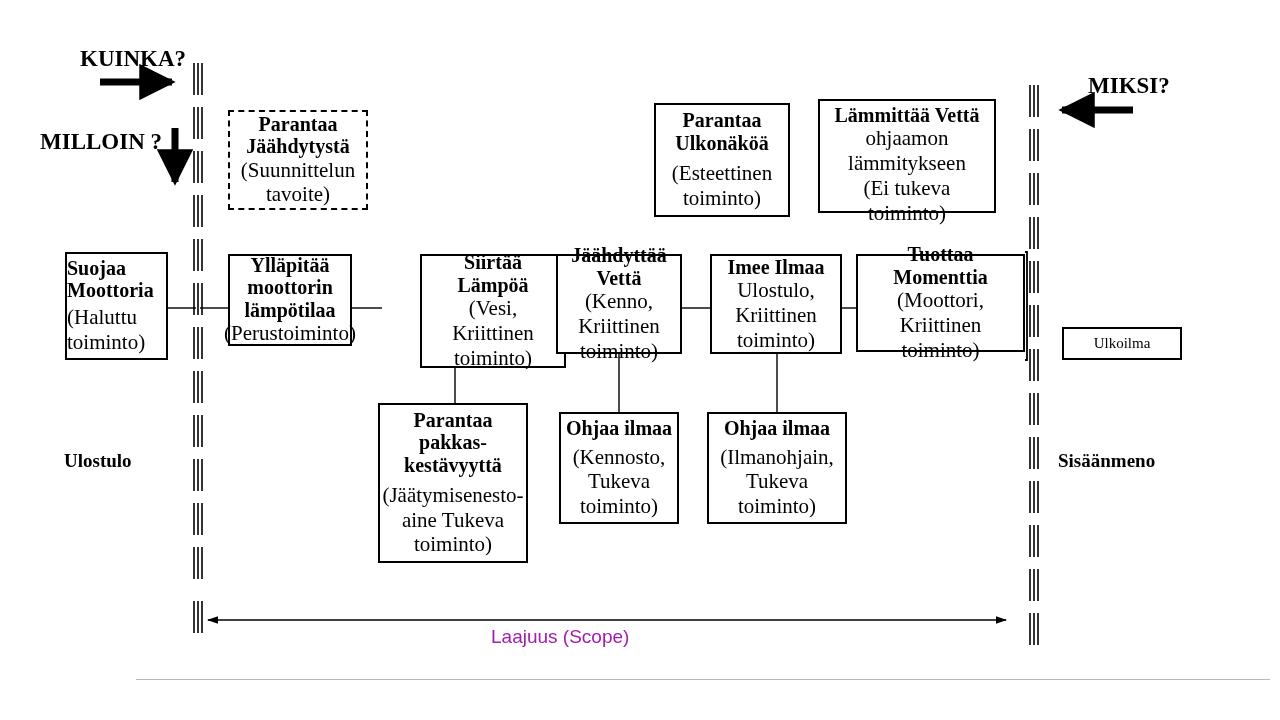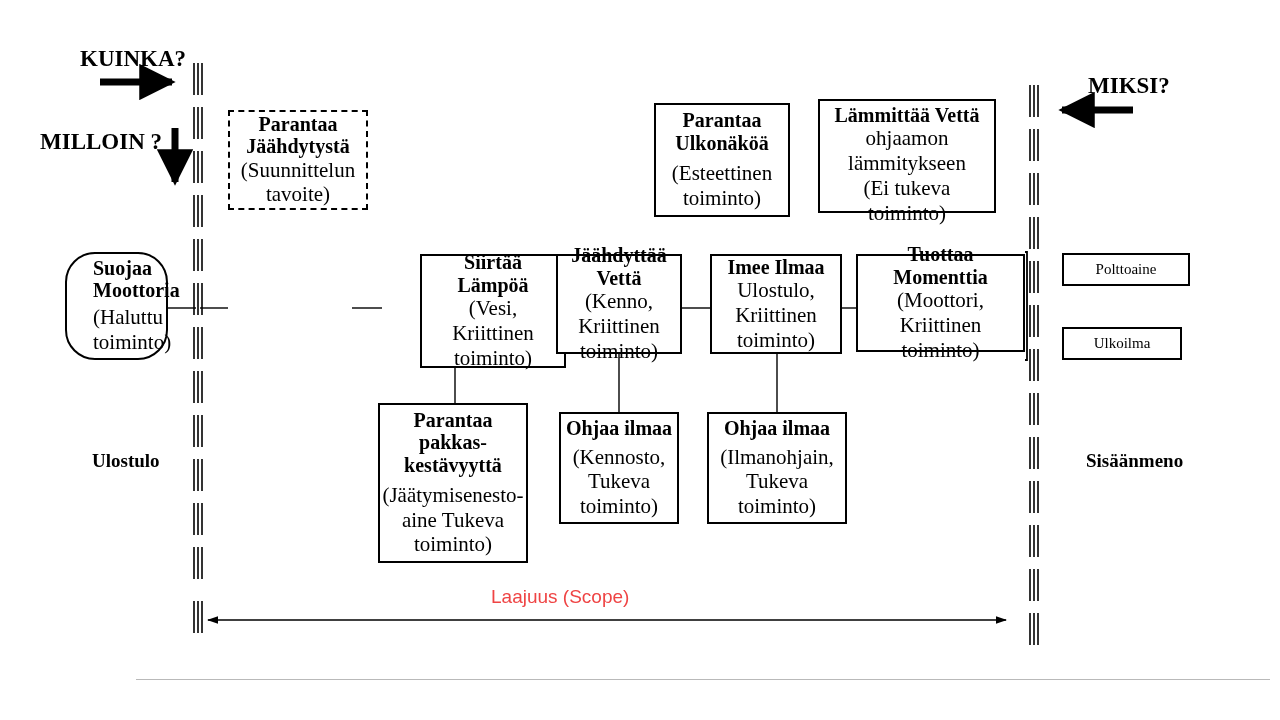"Suojaa" .node.left-align { border-radius: 30px -> none; padding-left: 26px -> 0 }
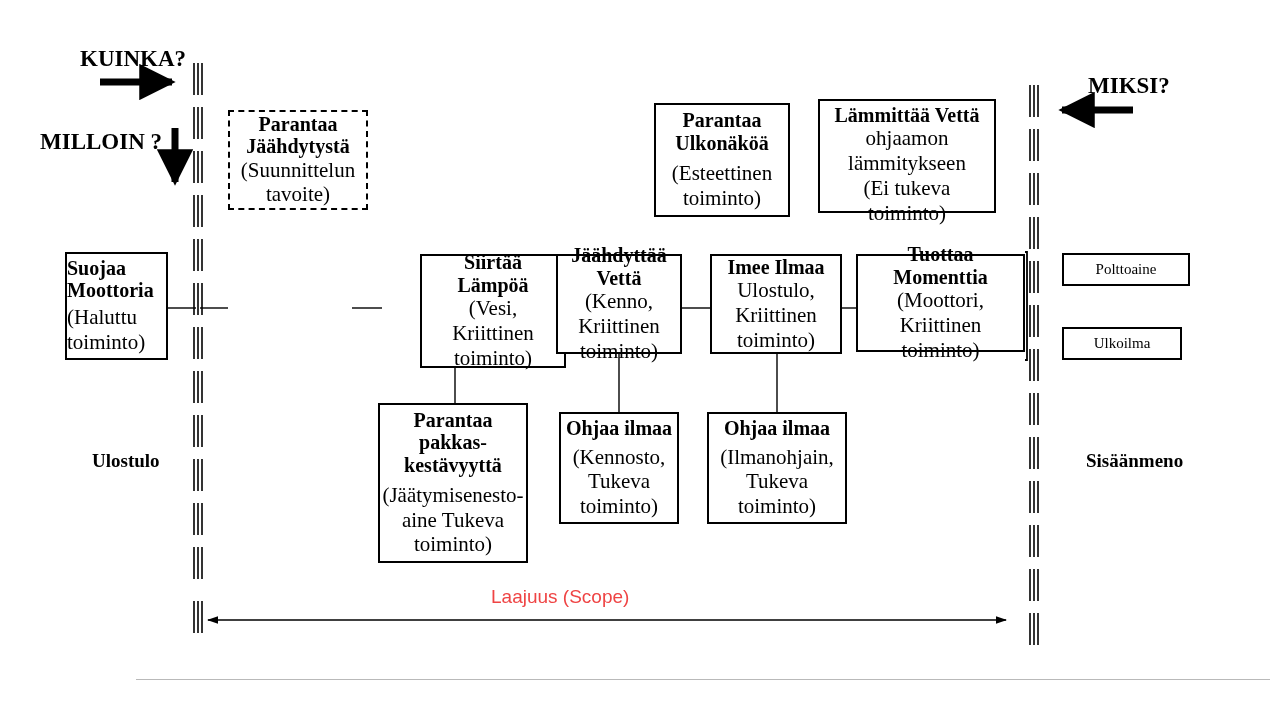"Ylläpitää" div.node { html: none -> <div> <div>Ylläpitää</div> <div>moottorin</div> <div>lämpötilaa</div> <div></div> <div>(Perustoiminto)</div> </div> }
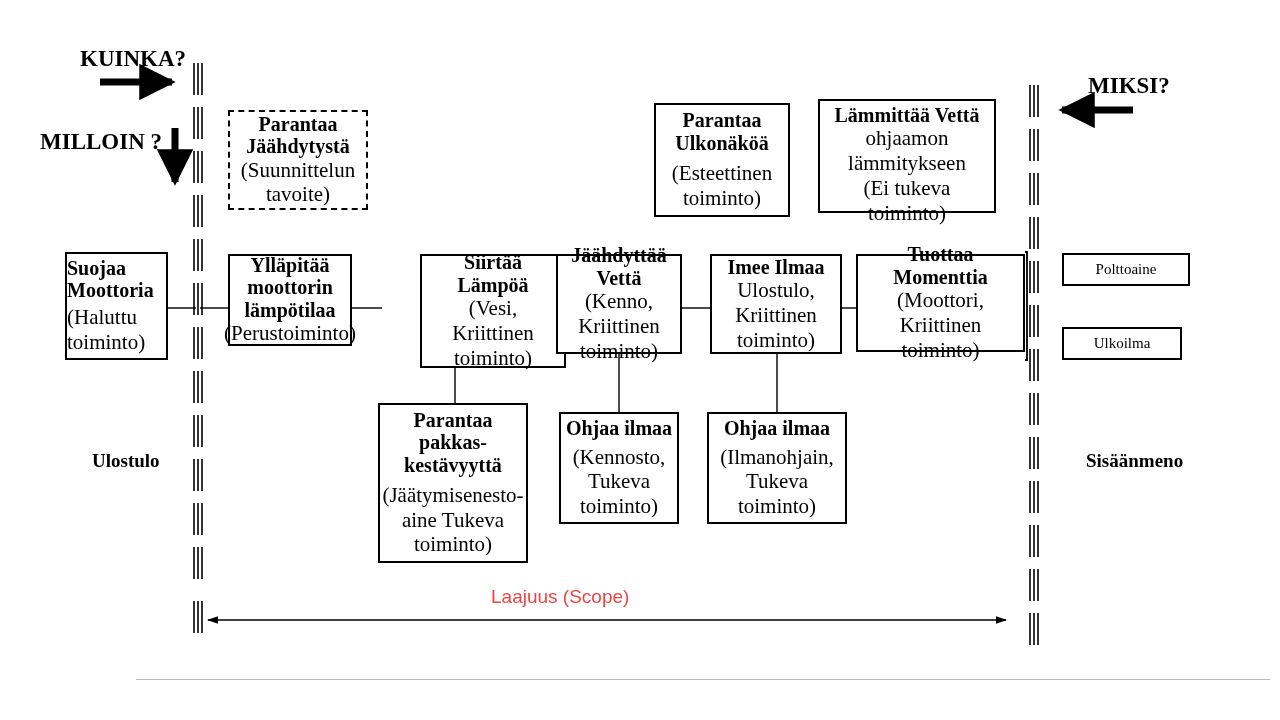"Polttoaine" div.minibox { html: <div> <span>Polttoaine</span> </div> -> none }
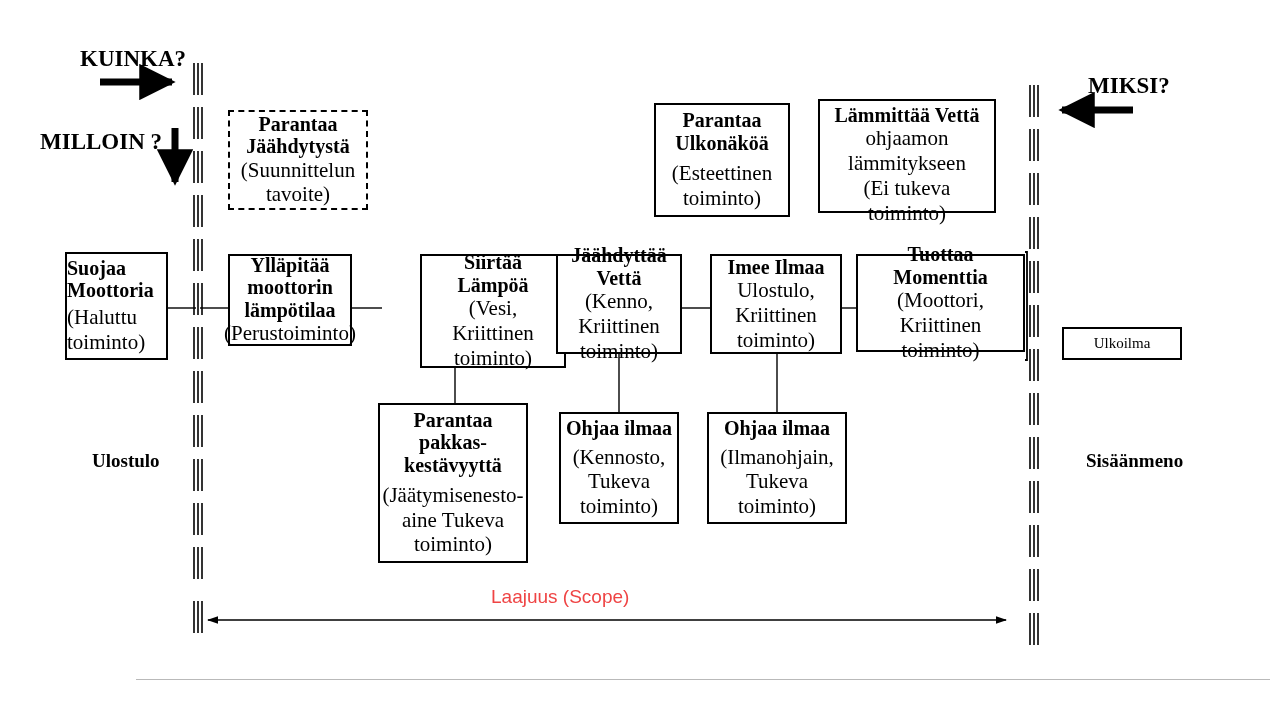"Ulostulo" .biglabel.mid { margin-left: 28px -> none }
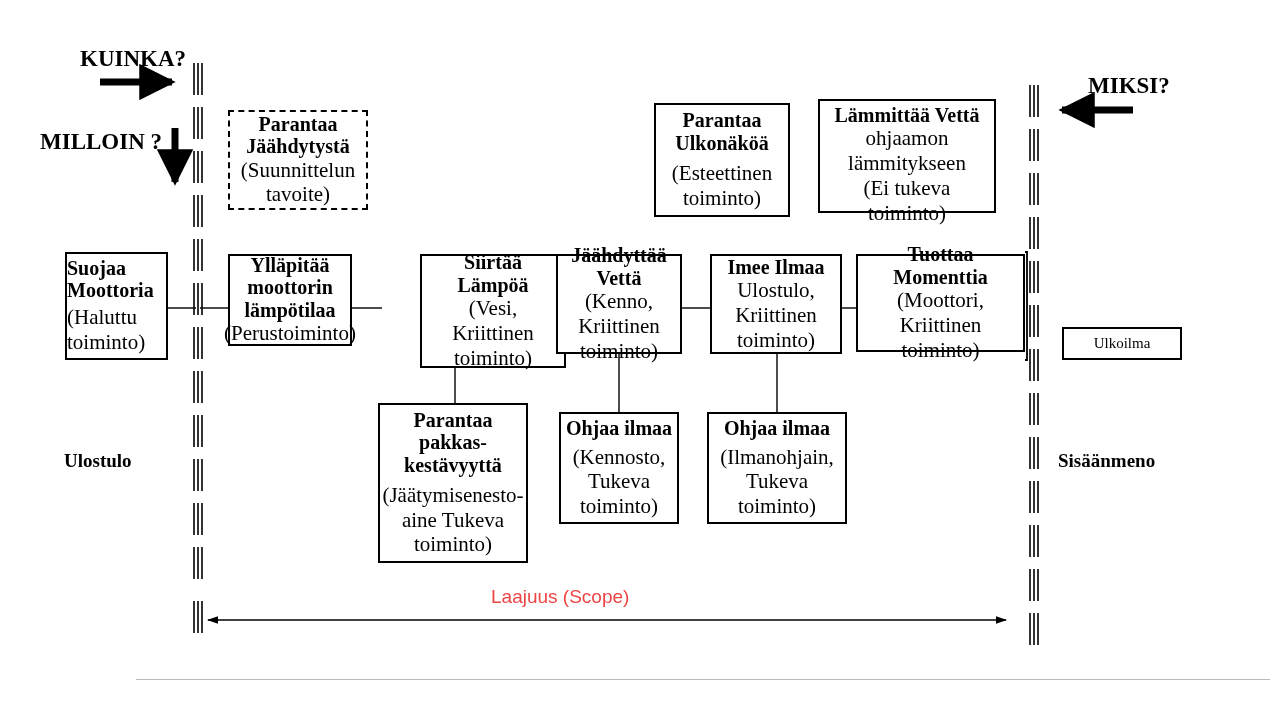"Laajuus (Scope)" .scope-caption { color: #ef4444 -> #a21caf; margin-top: none -> 40px }
